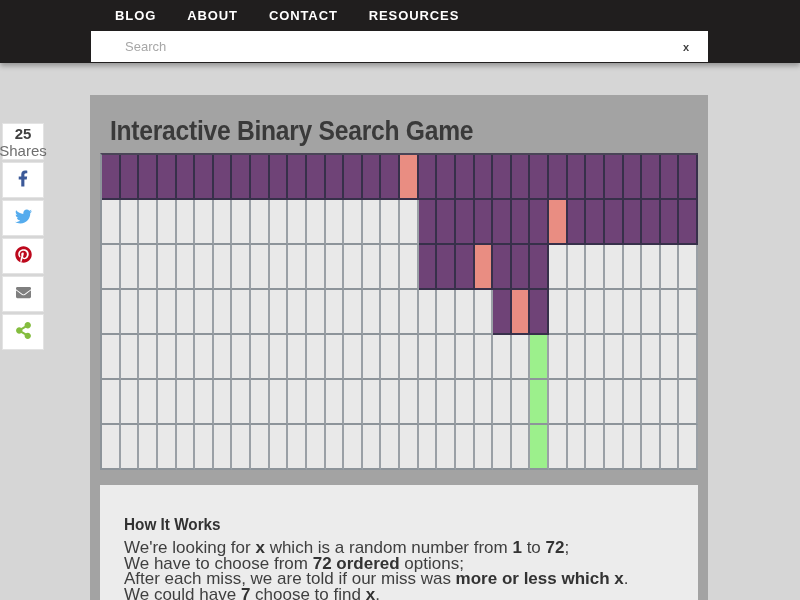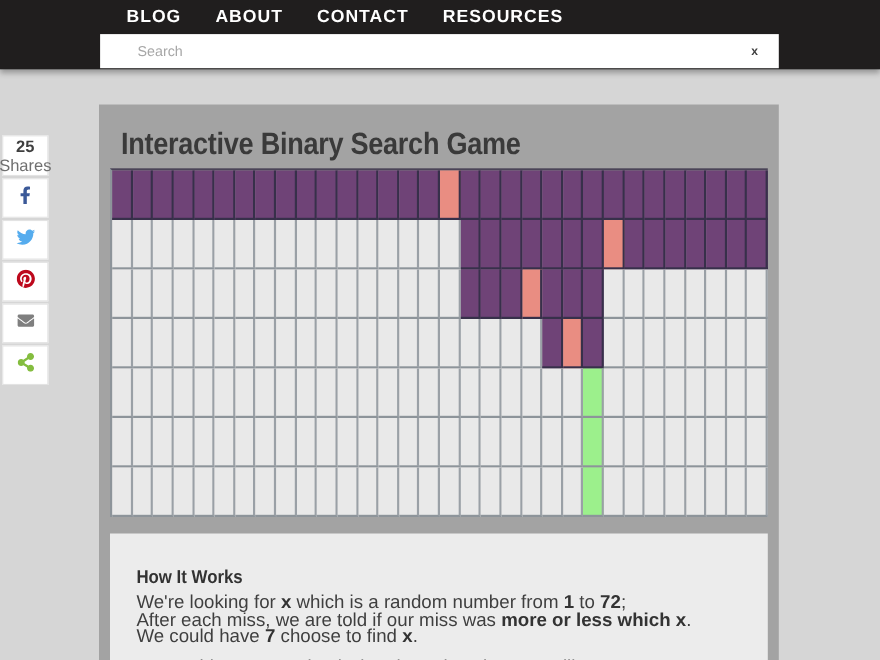"BLOG" .nav a { font-size: 16px -> 13px }
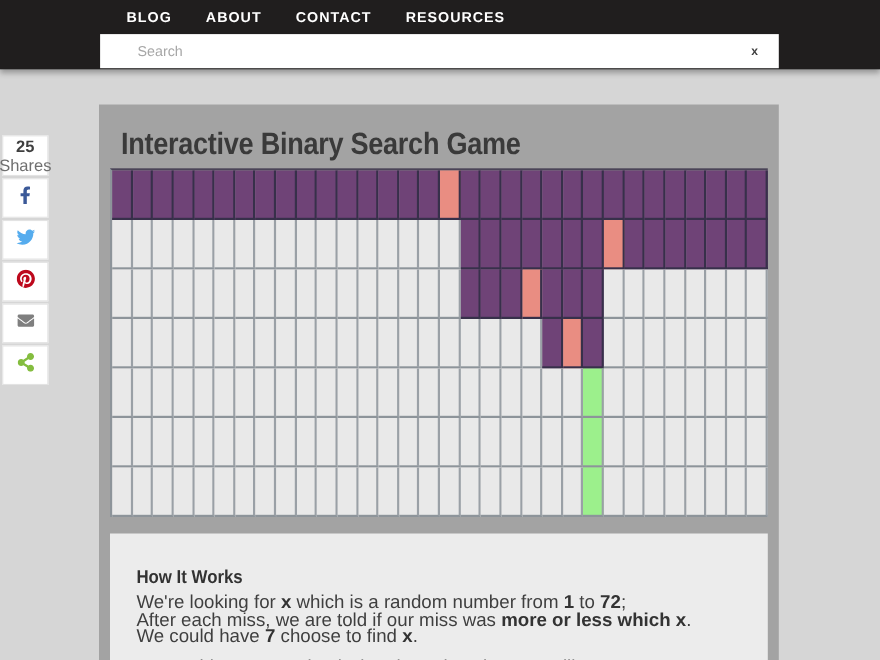"We have to choose from" div.hiw-line { html: none -> <div><span>We have to choose from </span><span>72 ordered</span><span> options;</span></div> }
